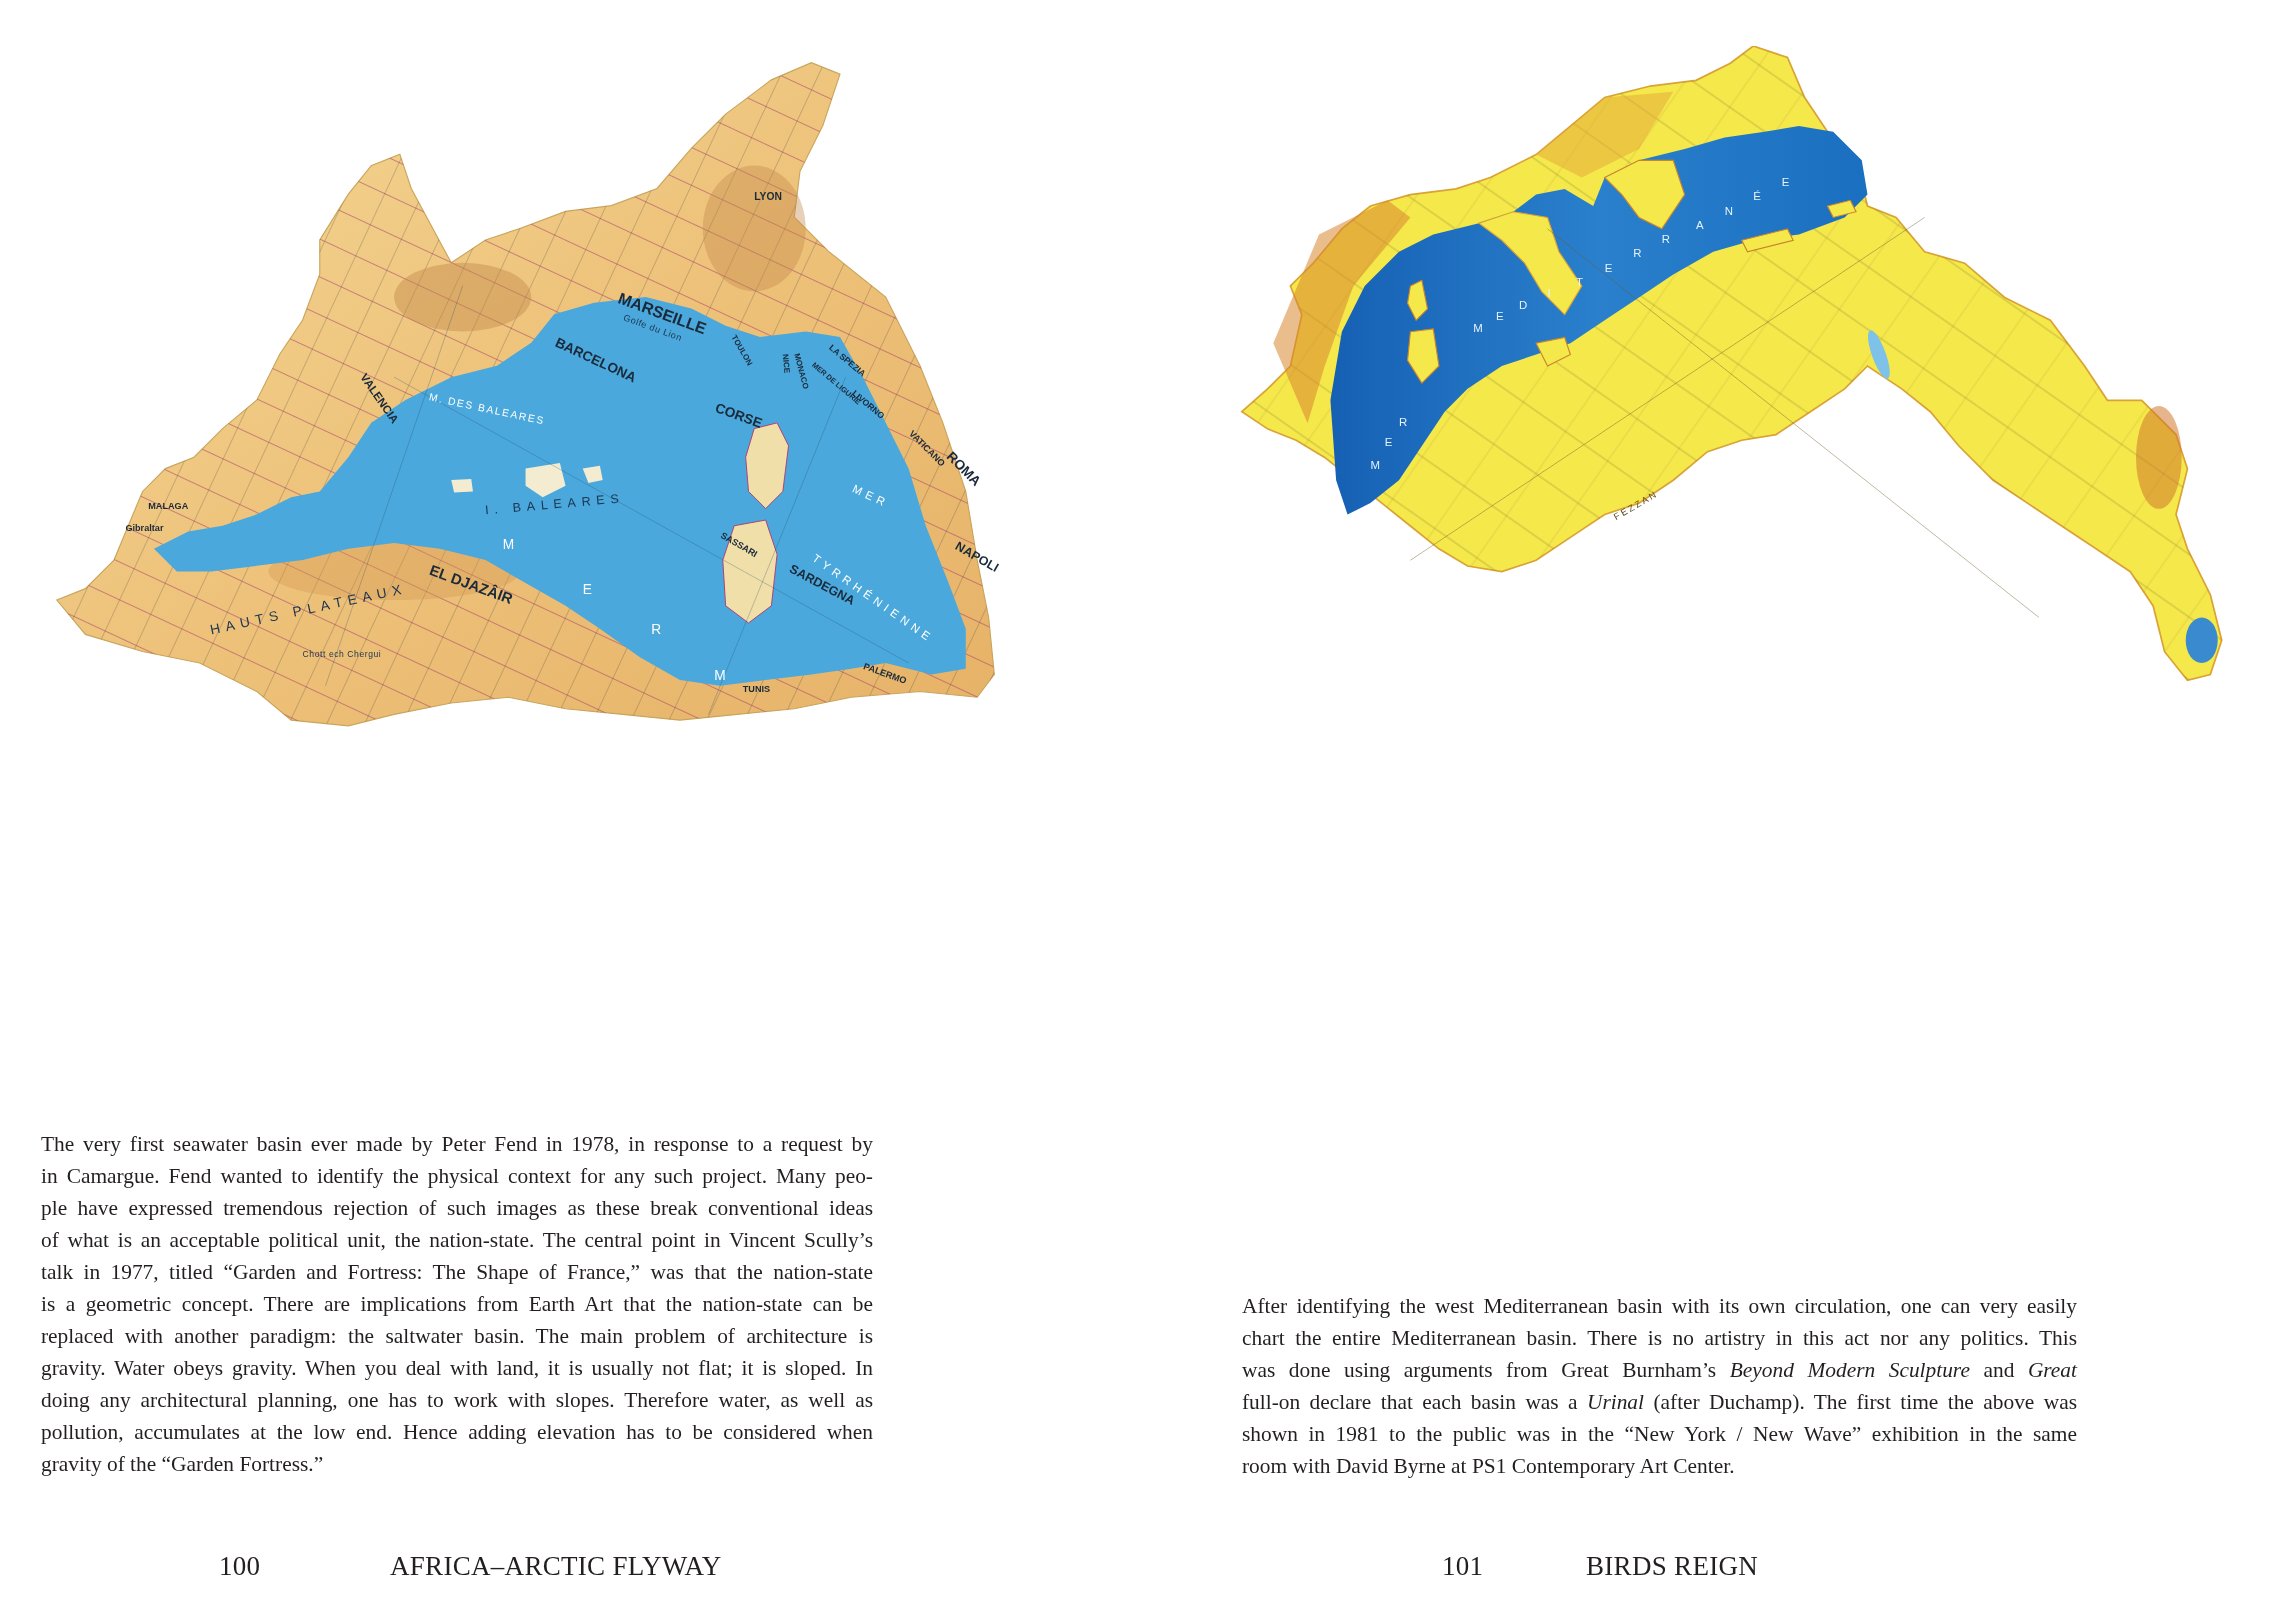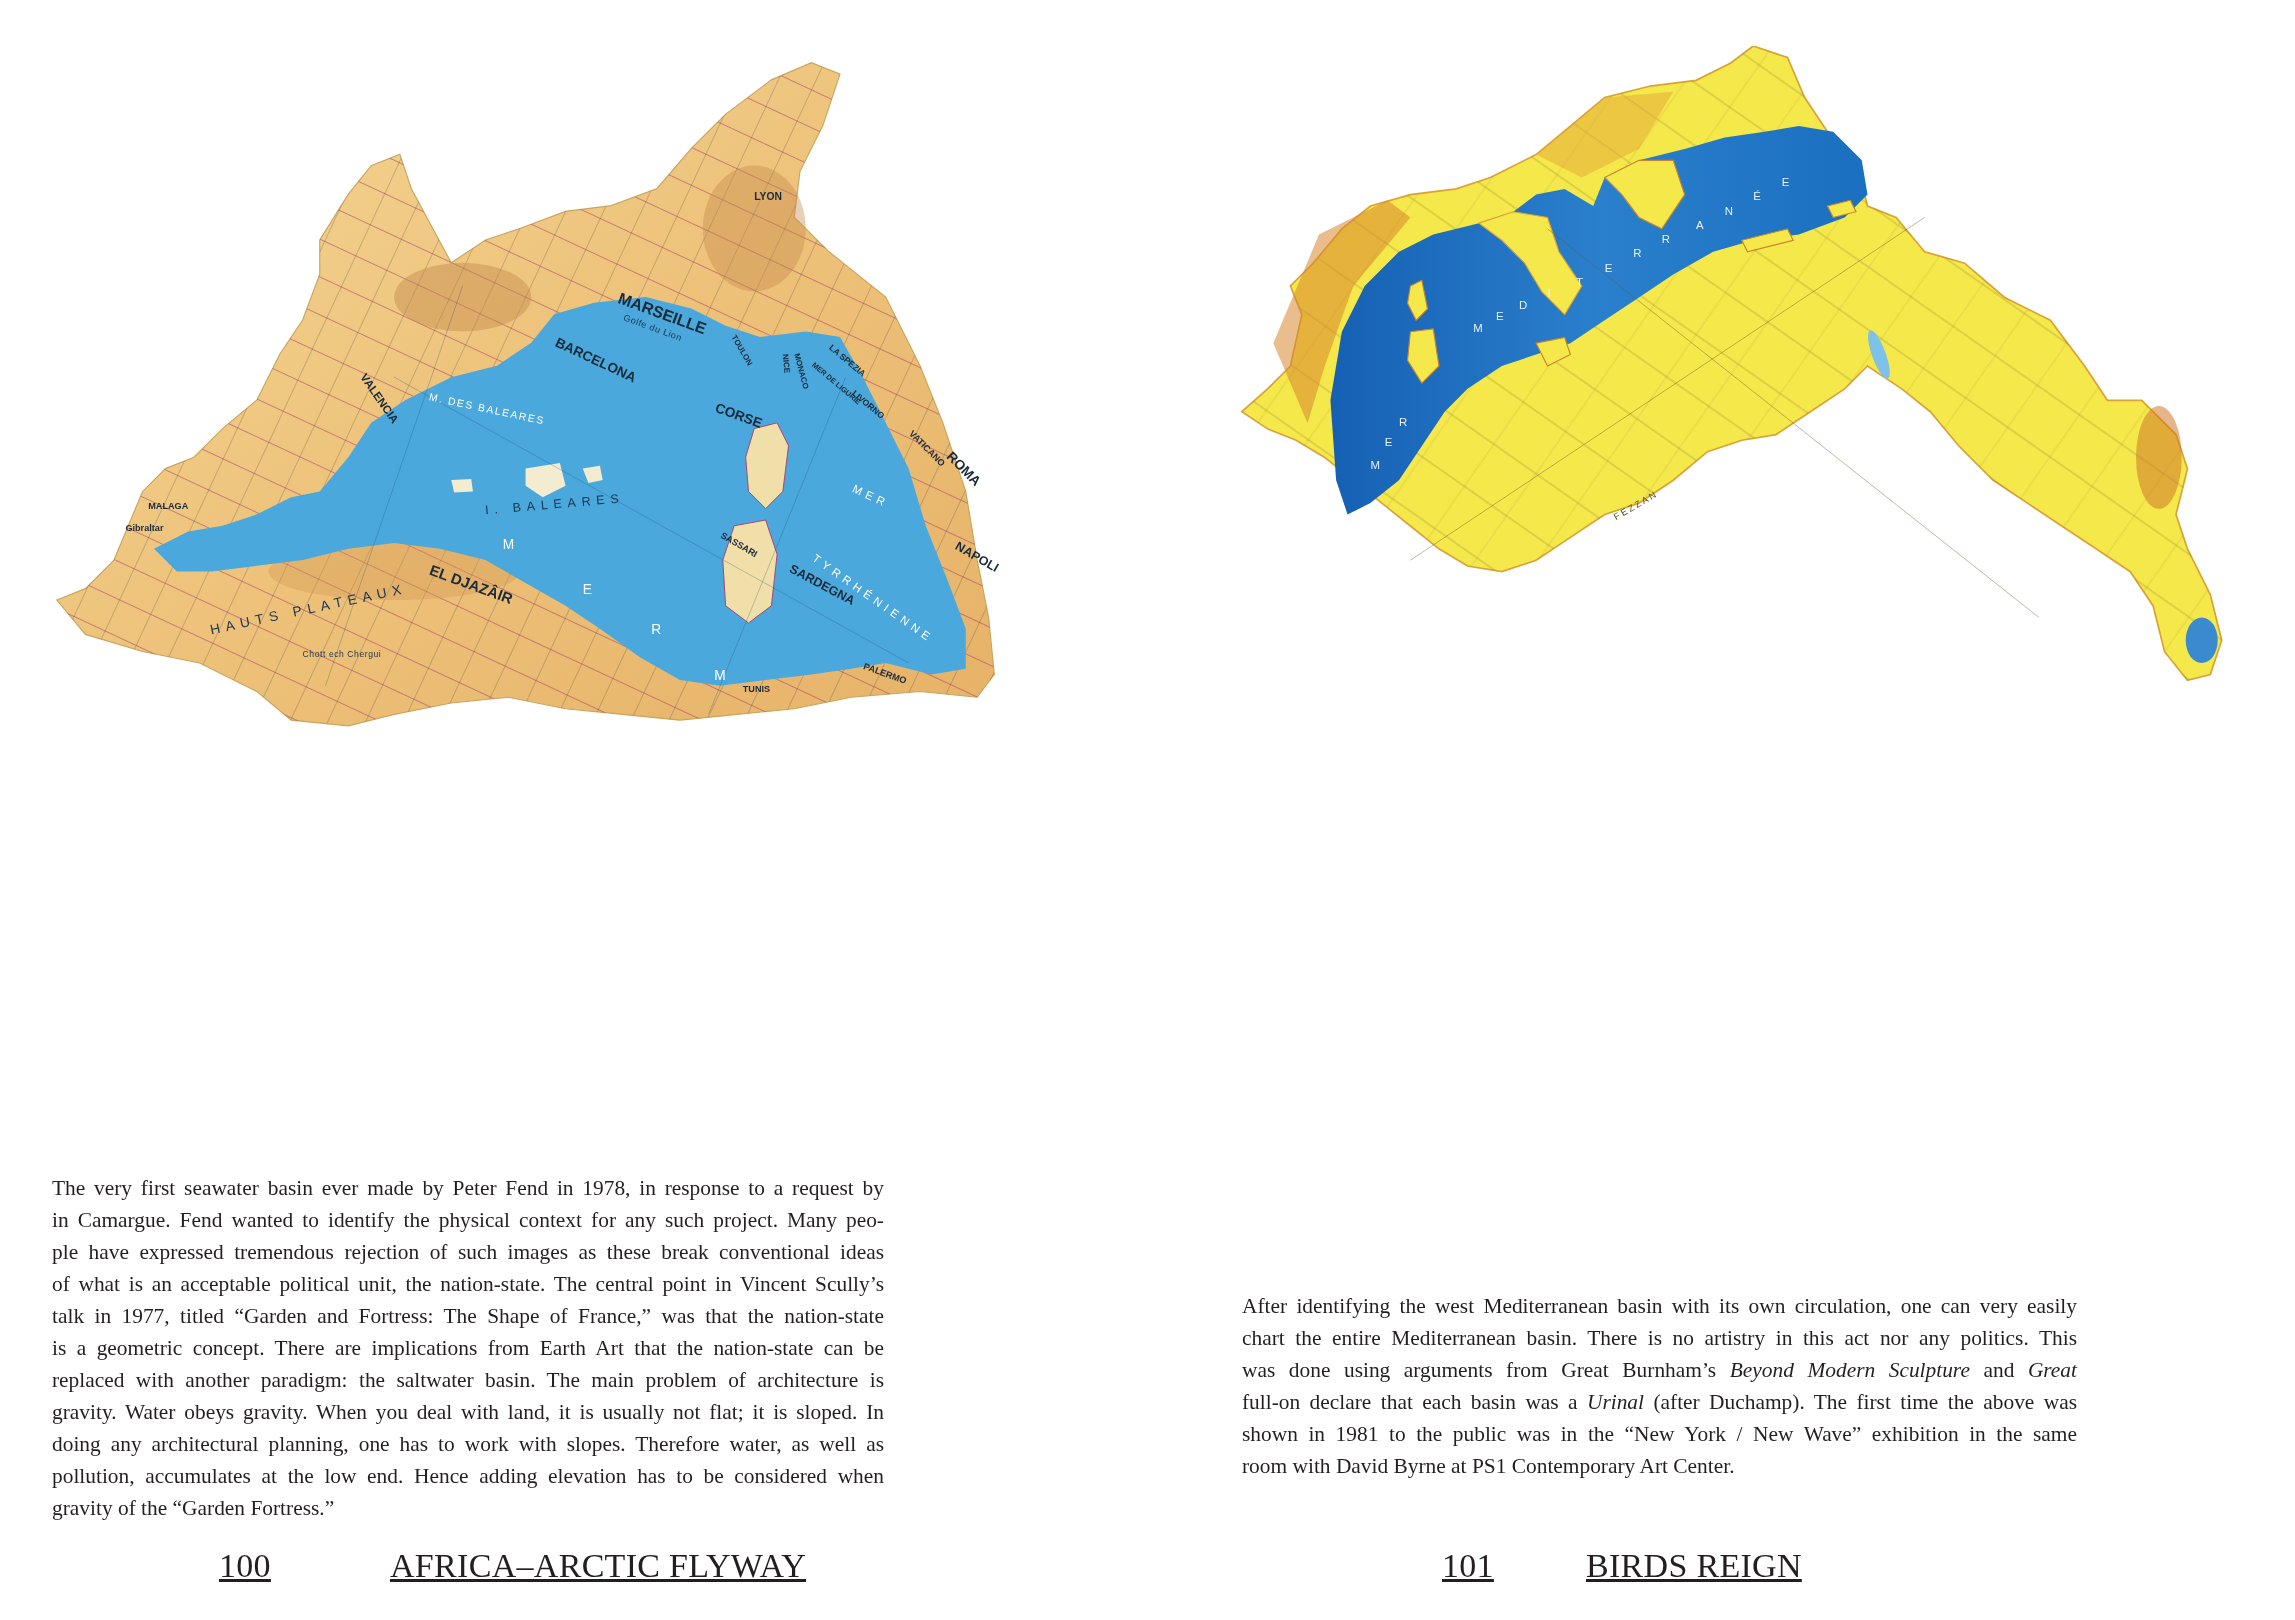"The very first seawater basin" .left .body-text { left: 52px -> 41px; margin-top: 44px -> none }
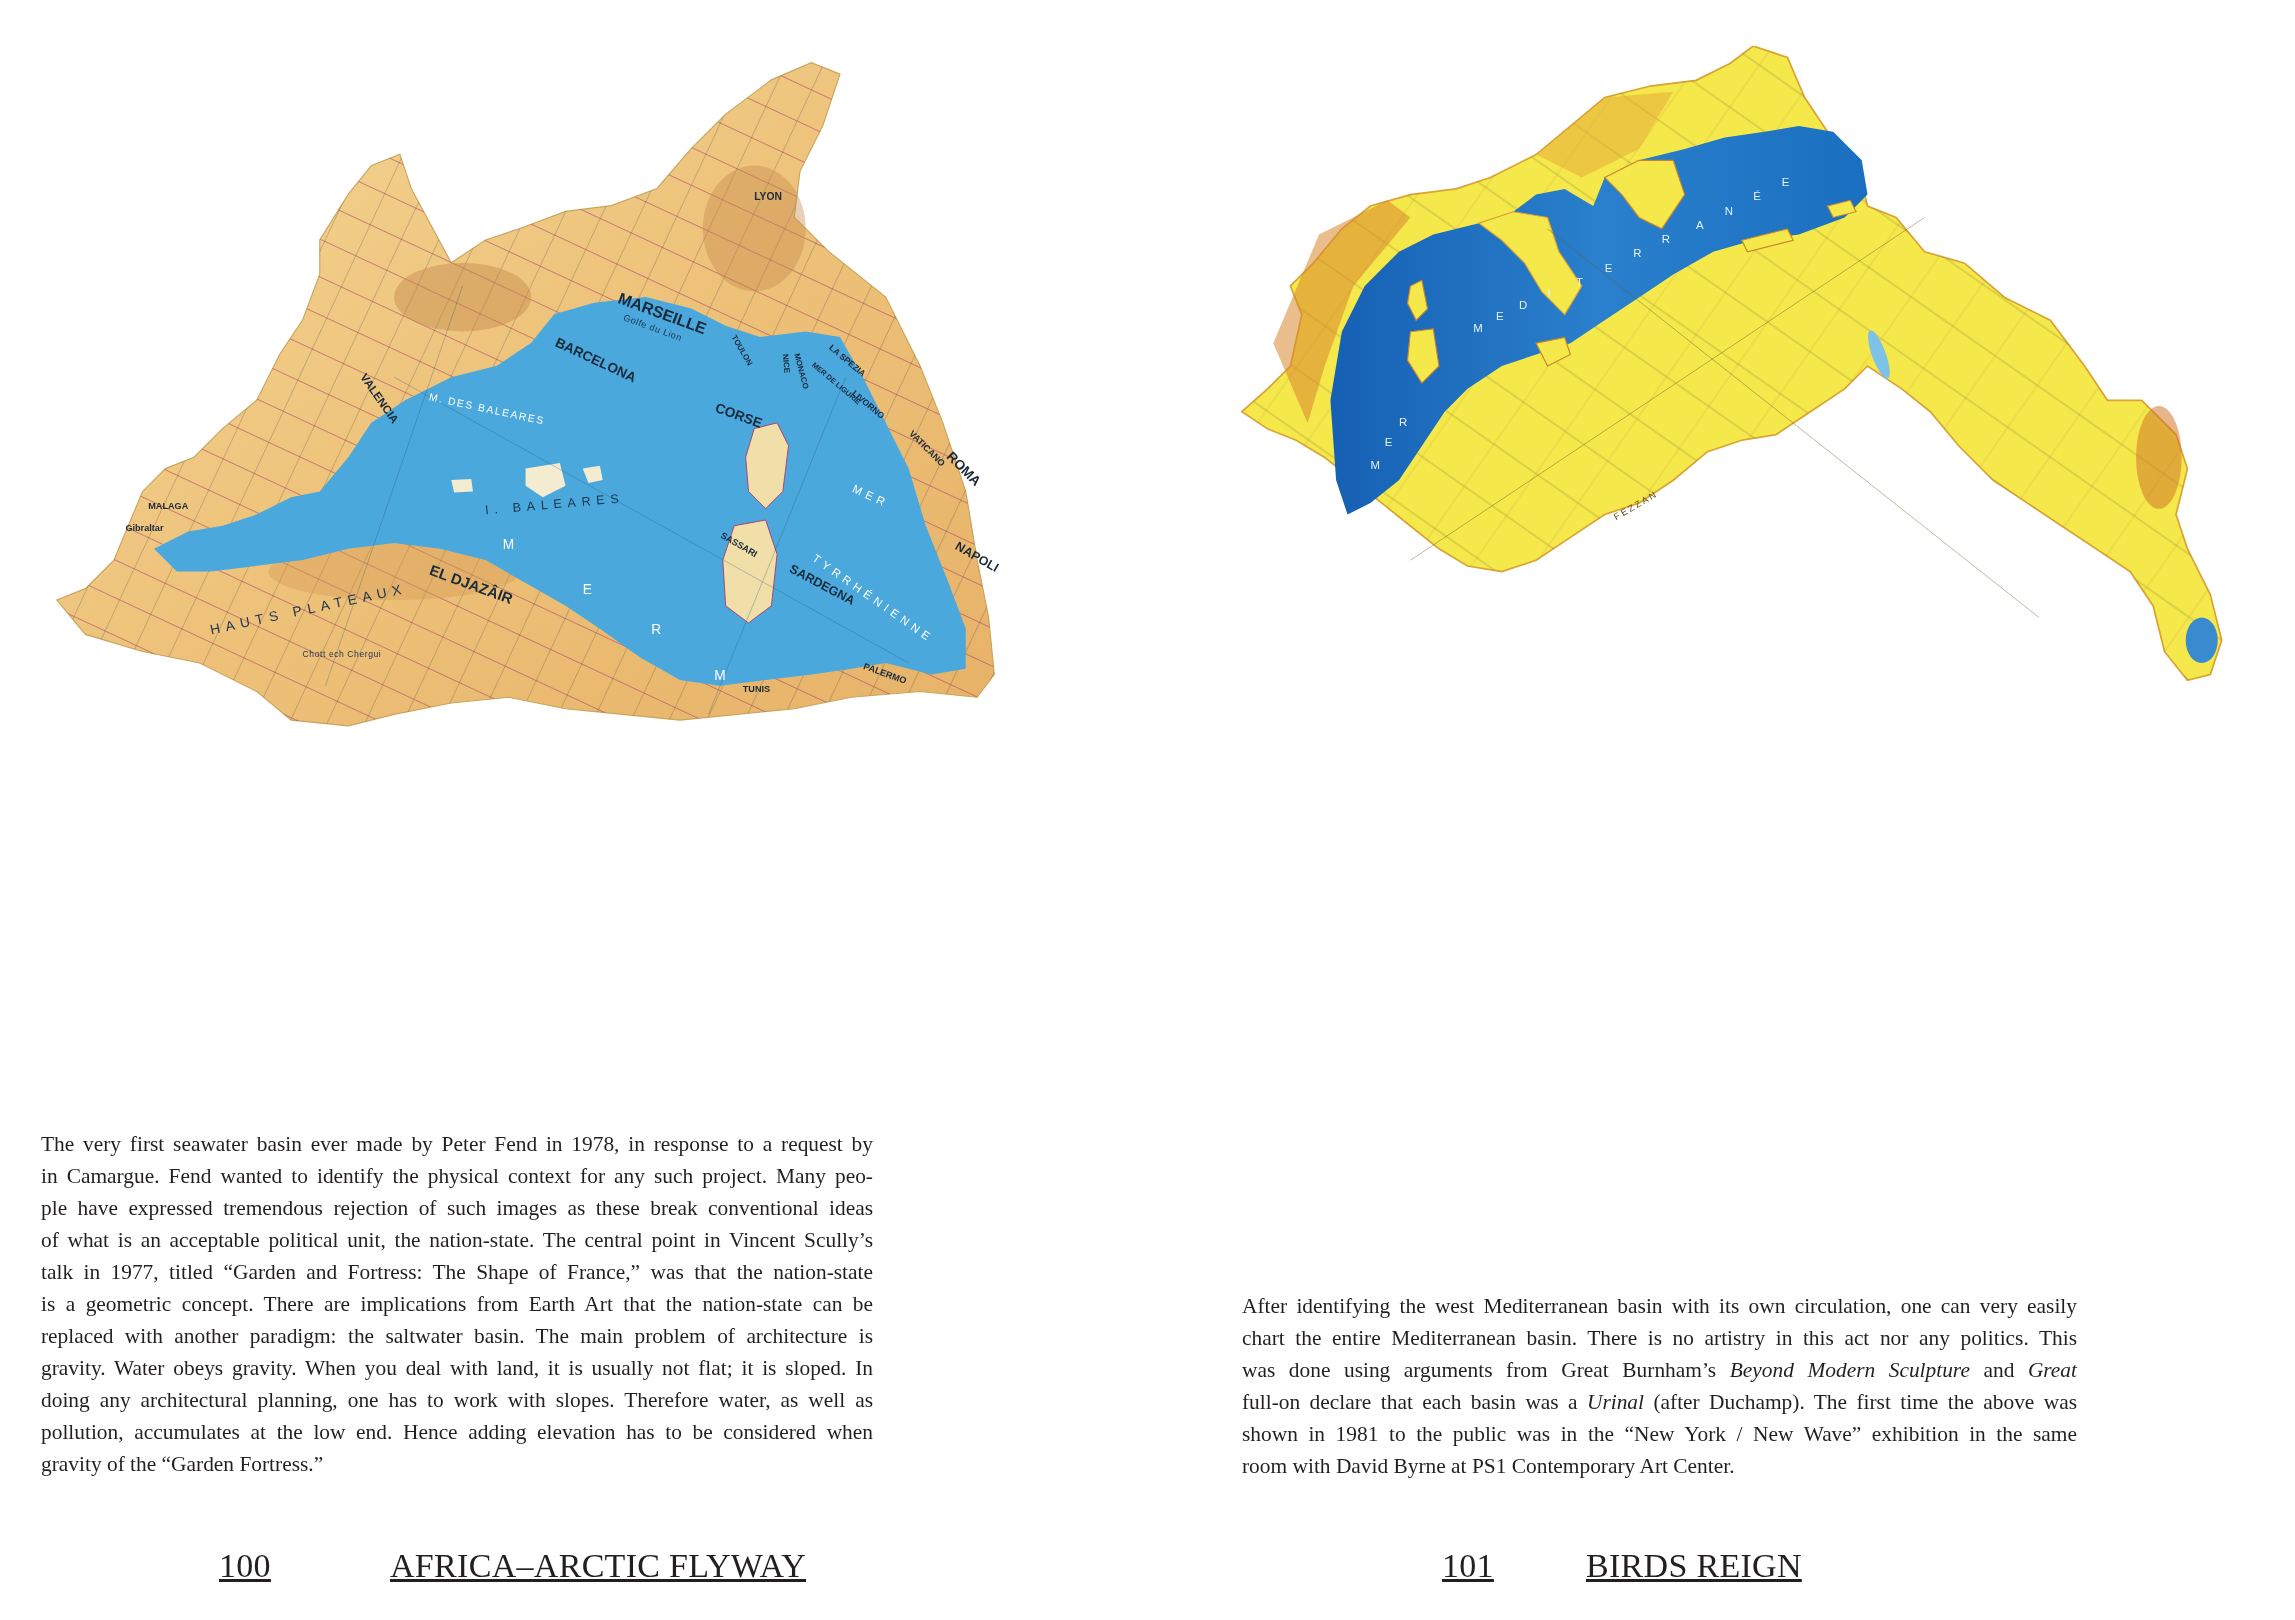"100" .footer { font-size: 34px -> 27px; text-decoration: underline -> none }
